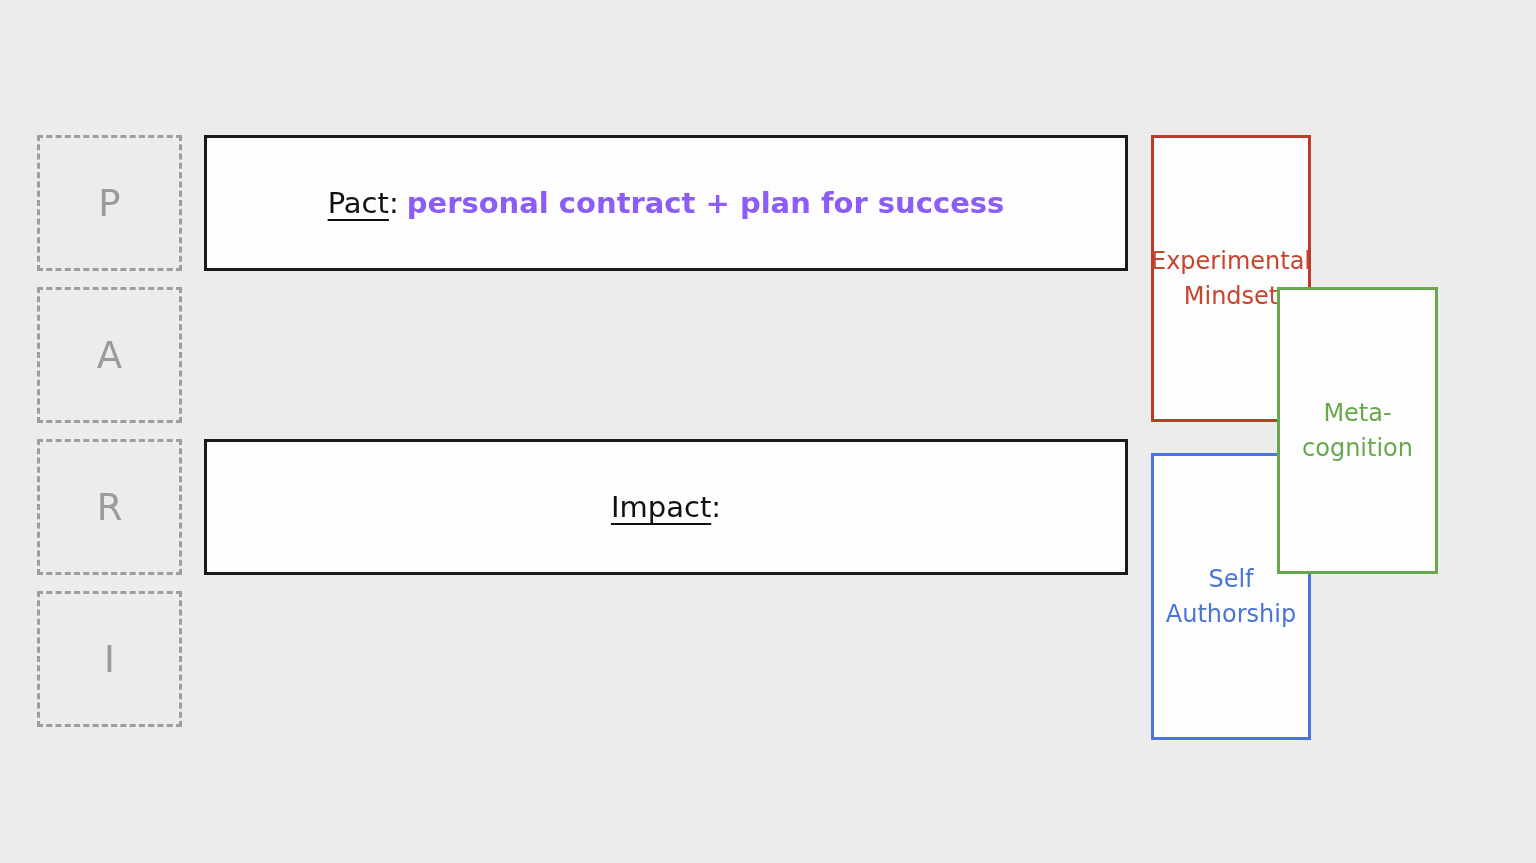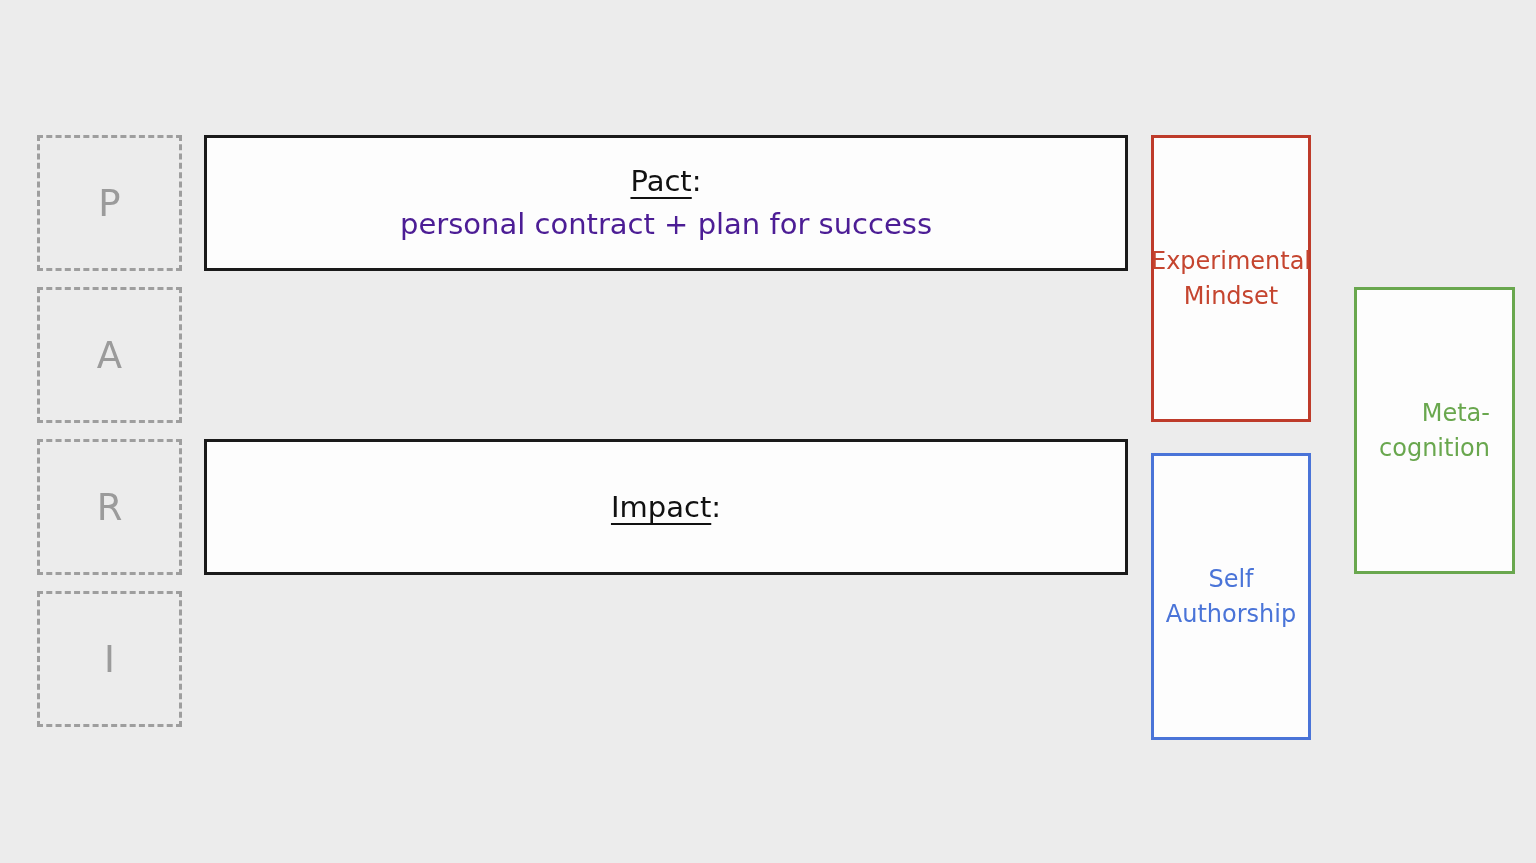"Pact:" .main-box { flex-direction: column -> row }
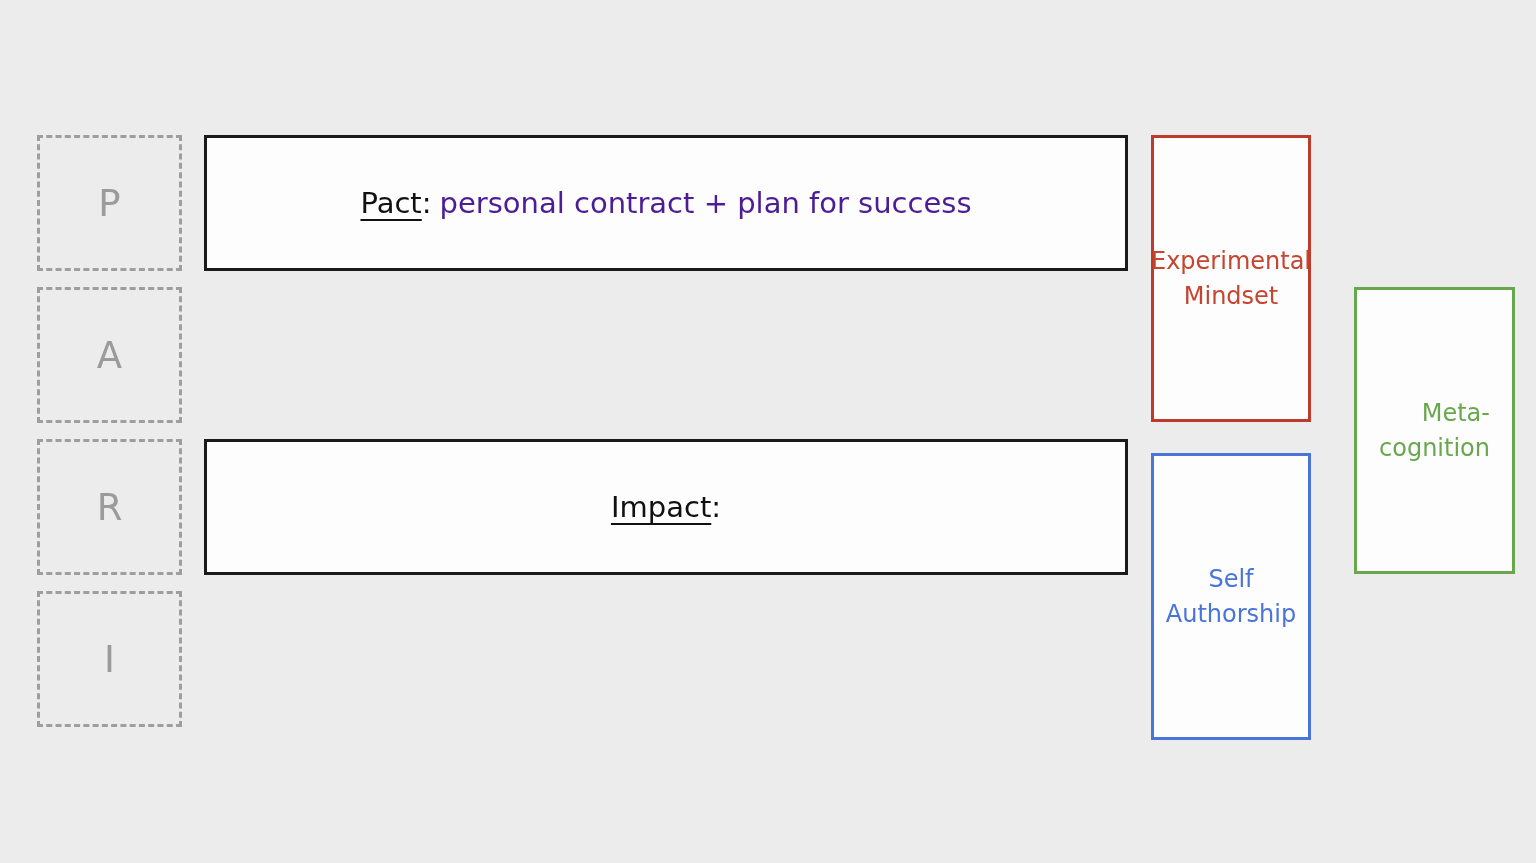"personal contract + plan for" .main-desc { color: #4c1d95 -> #8b5cf6; font-weight: 400 -> 700 }
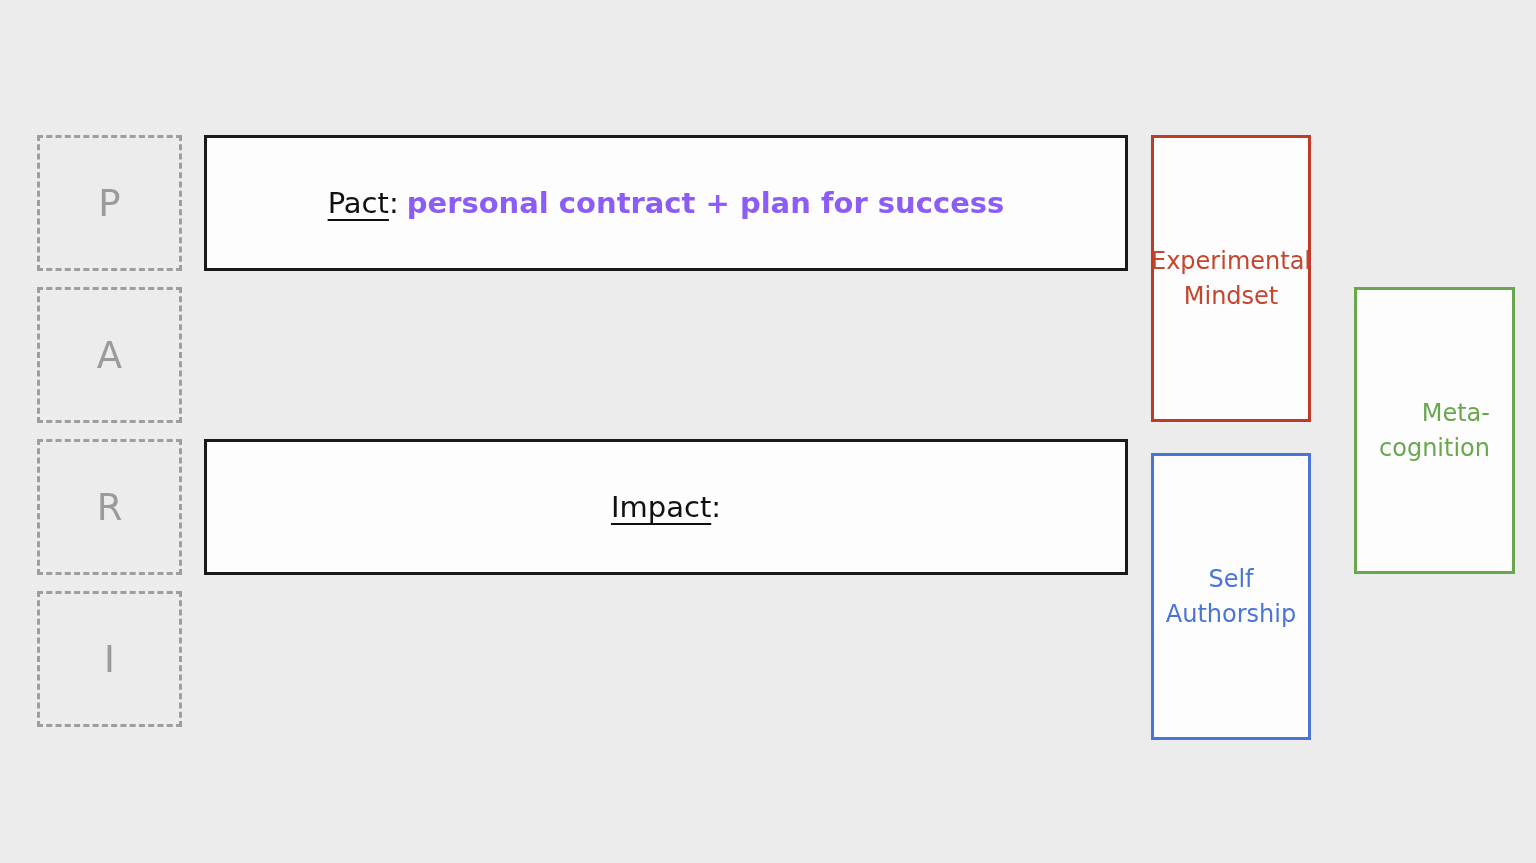"Meta-cognition" .side-box.meta { left: 1354px -> 1277px; text-align: right -> none }
